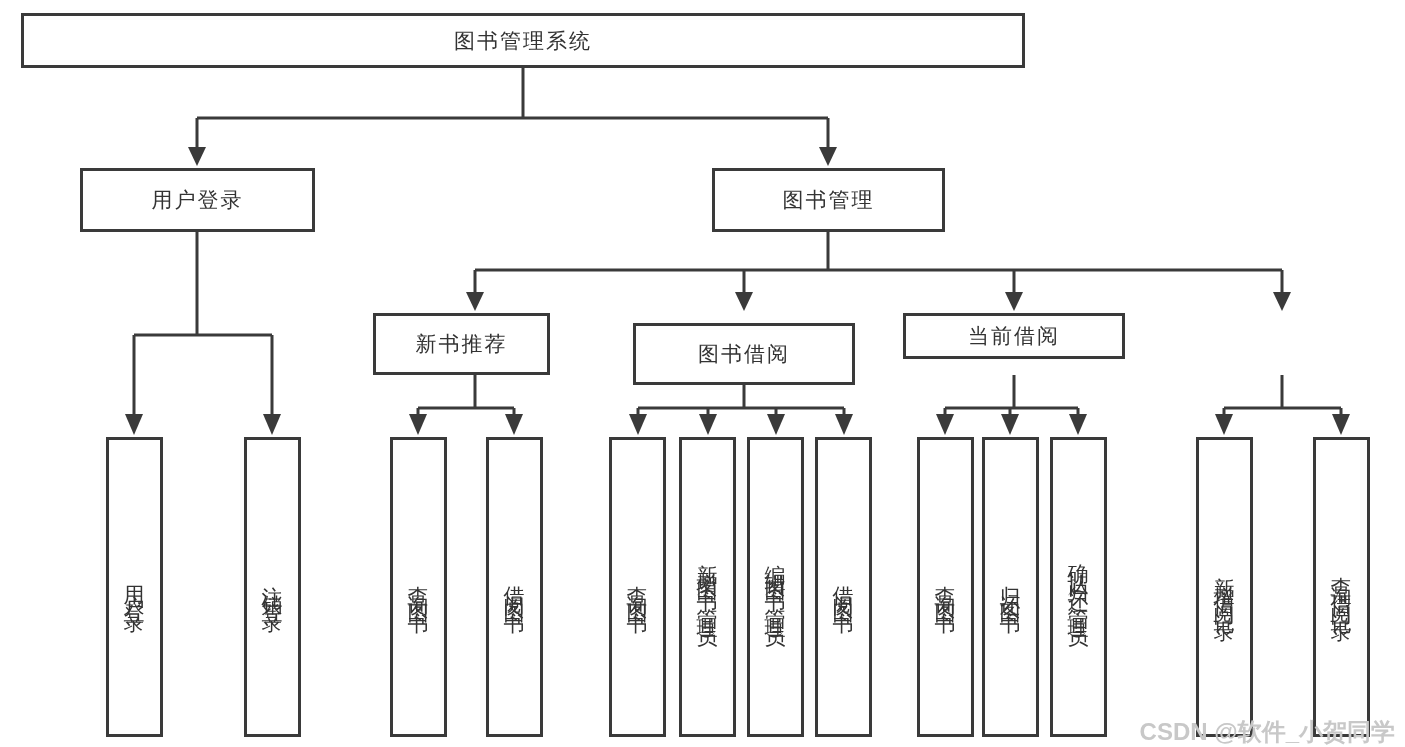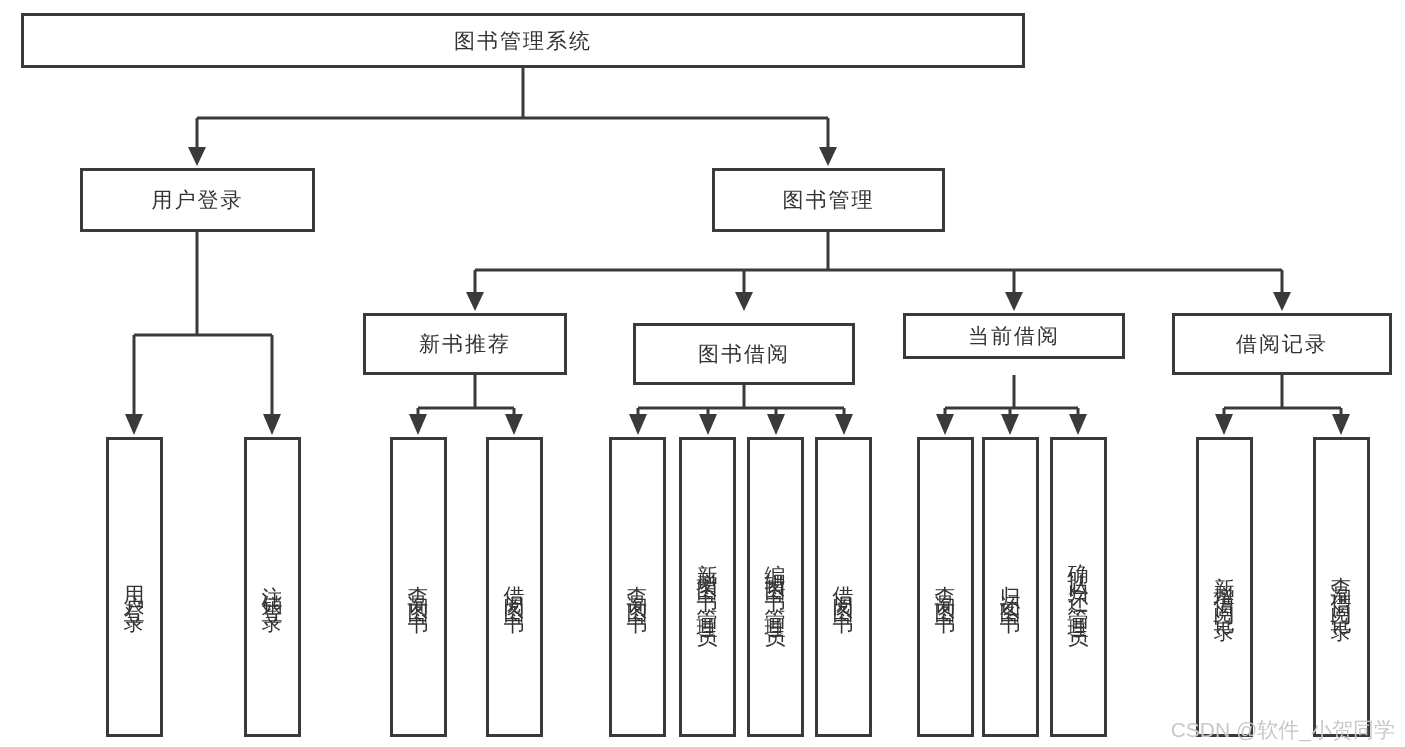"新书推荐" div.node { left: 363px -> 373px; width: 204px -> 177px }
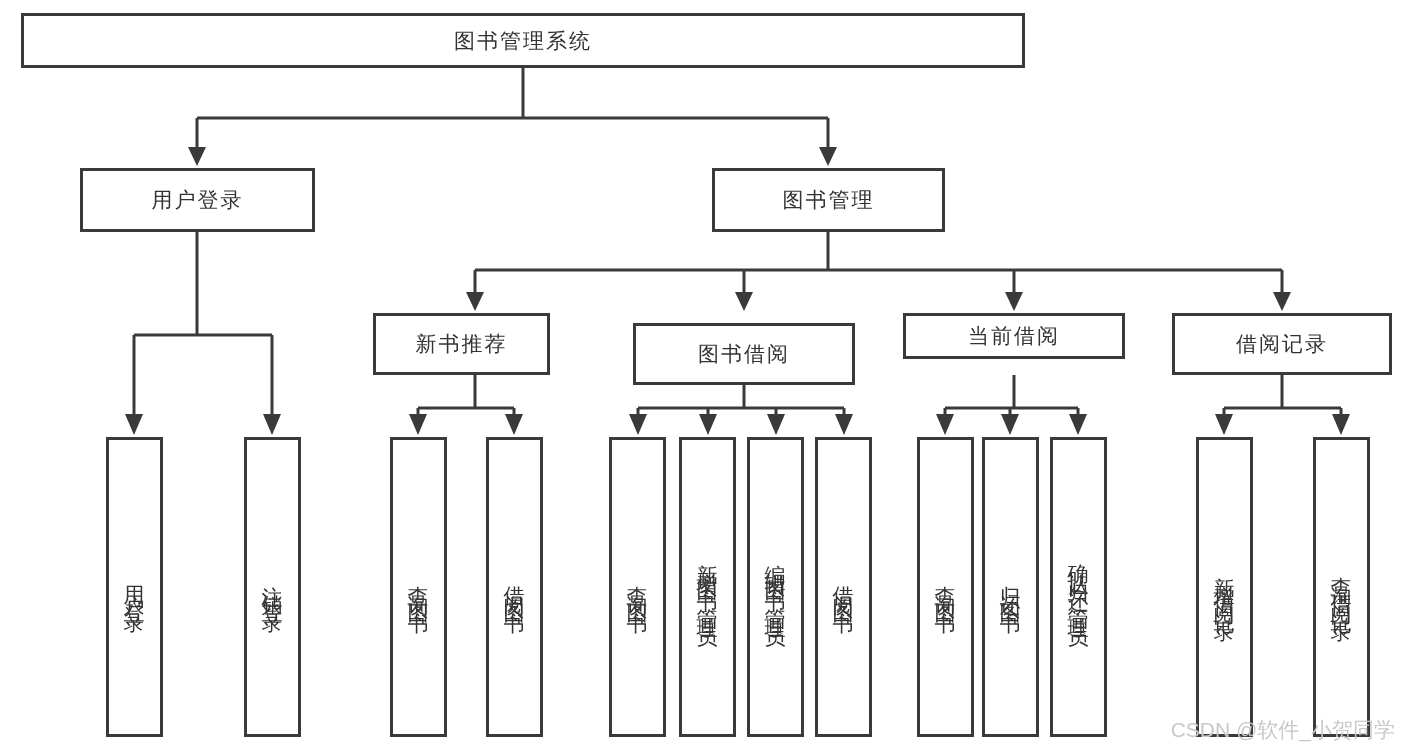"借阅记录" div.node { html: <div> <span>借阅记录</span> </div> -> none }
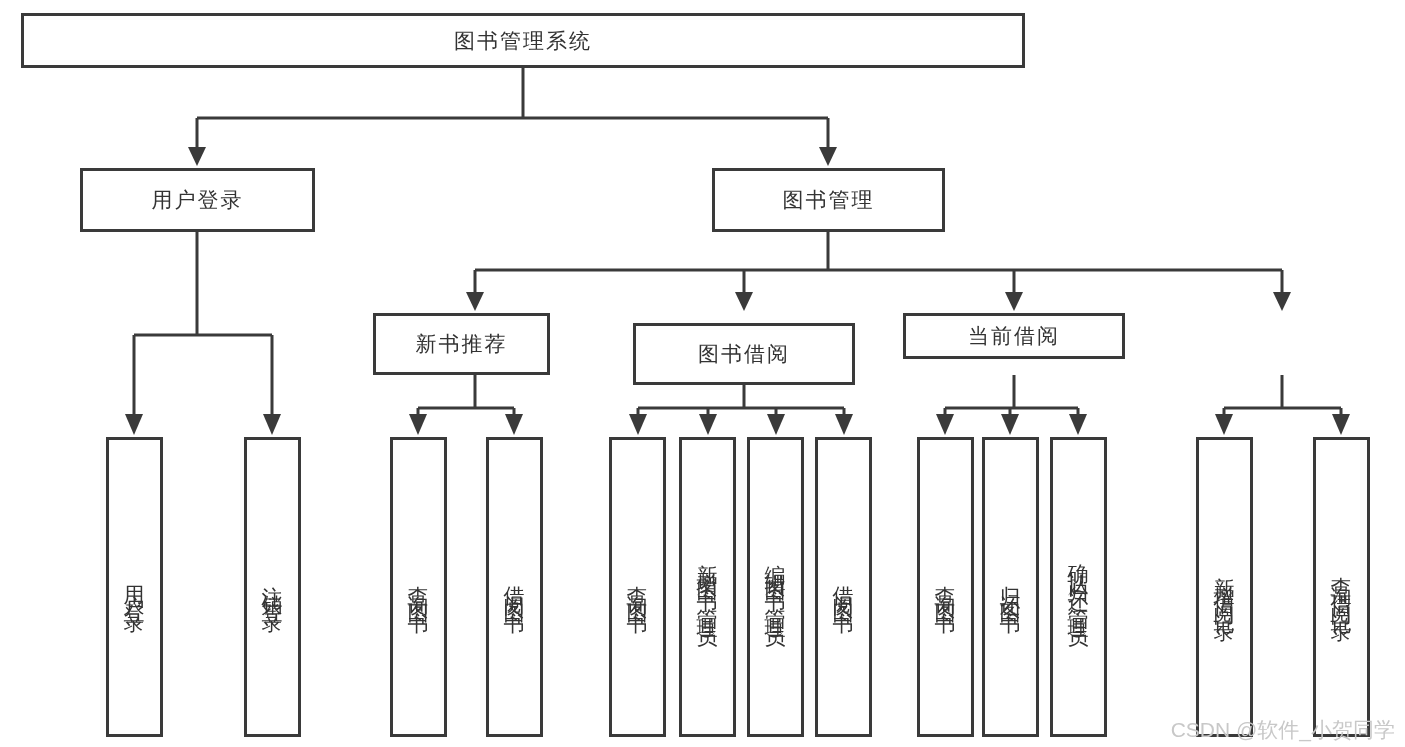"CSDN @软件_小贺同学" .watermark { font-size: 21px -> 24px; font-weight: none -> bold }
